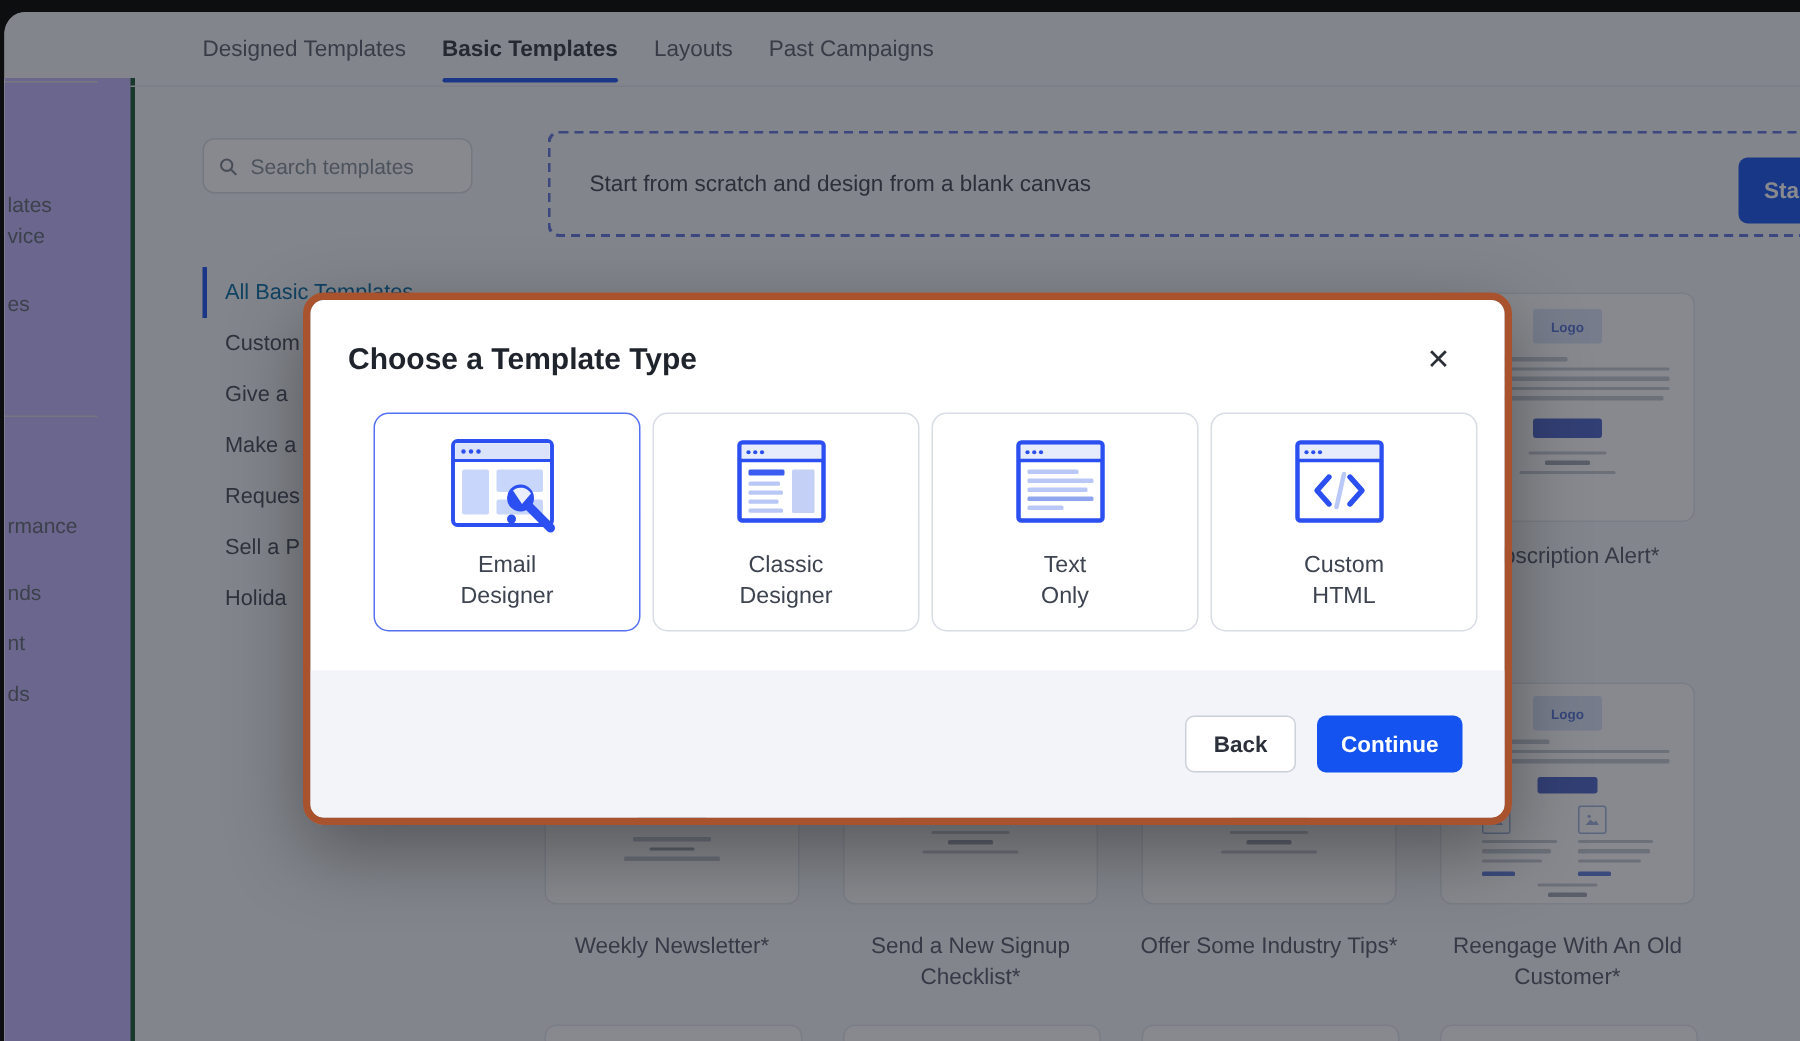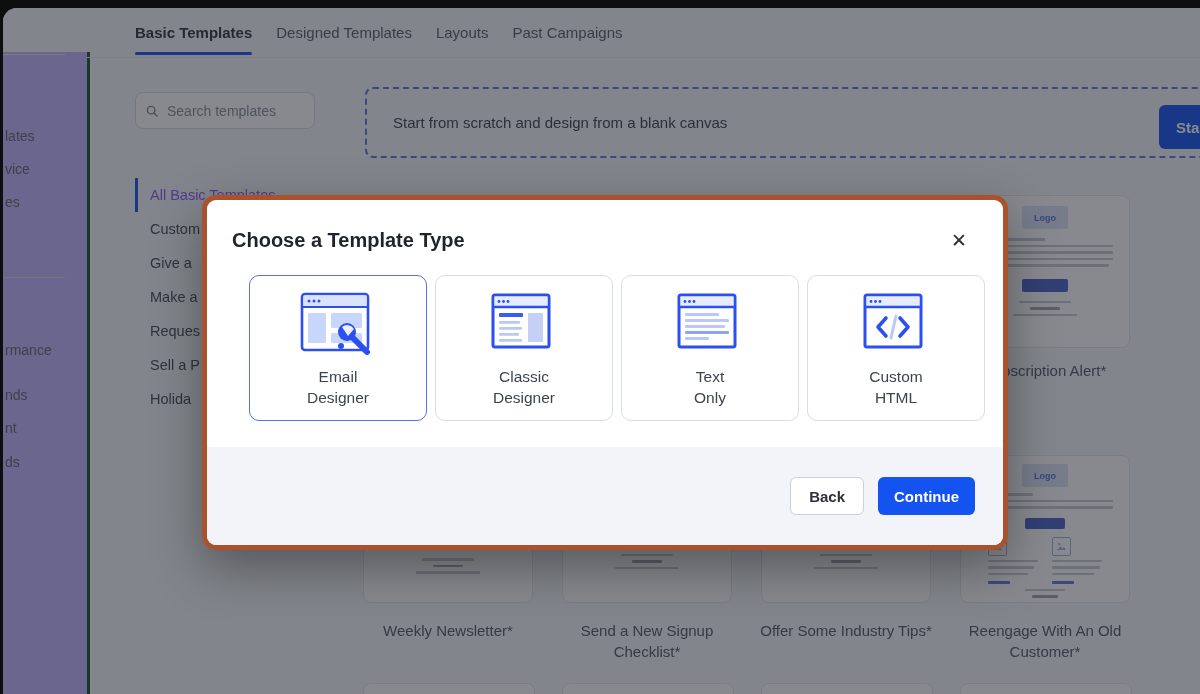"Basic Templates" div.tab { order: before "Designed Templates" -> after "Designed Templates" }
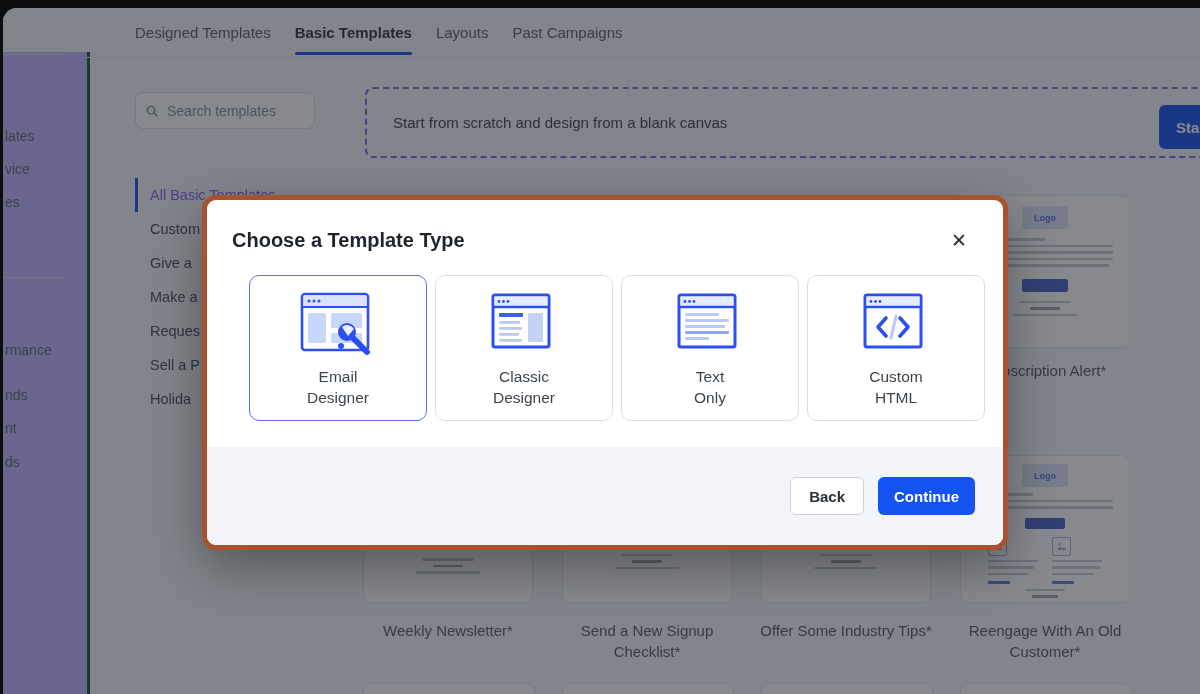"vice" div.side-frag { top: 109px -> 97px }
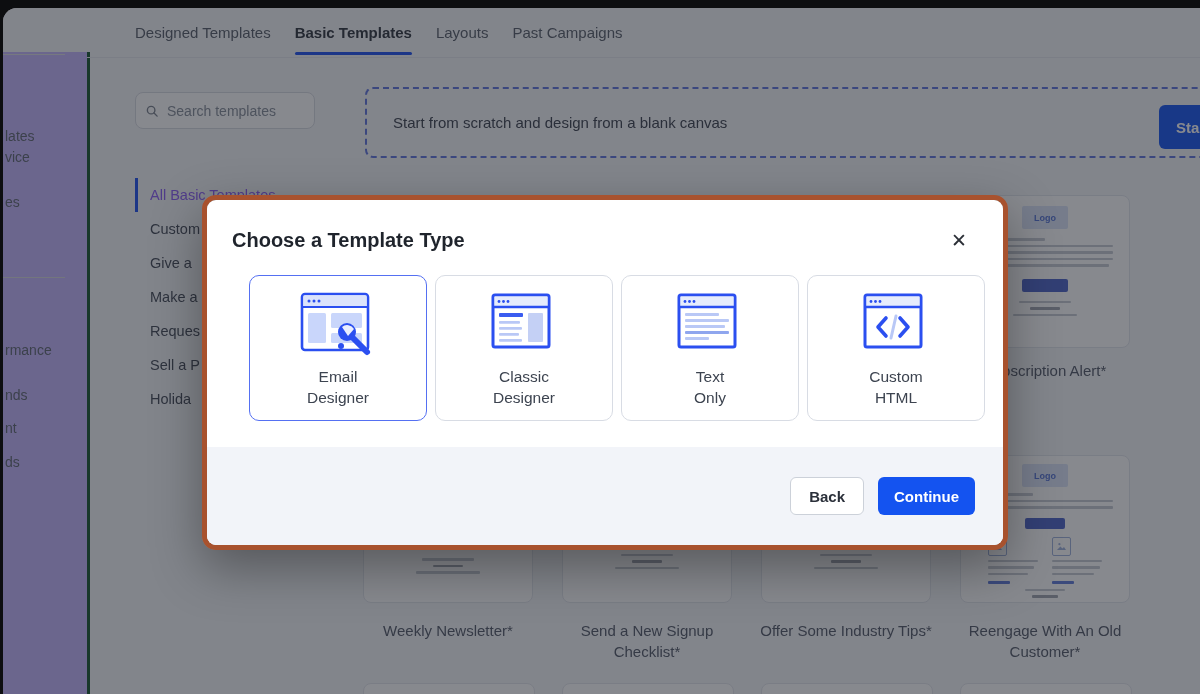"All Basic Templates" .cat.active { color: #8b5cf6 -> #0369a1 }
